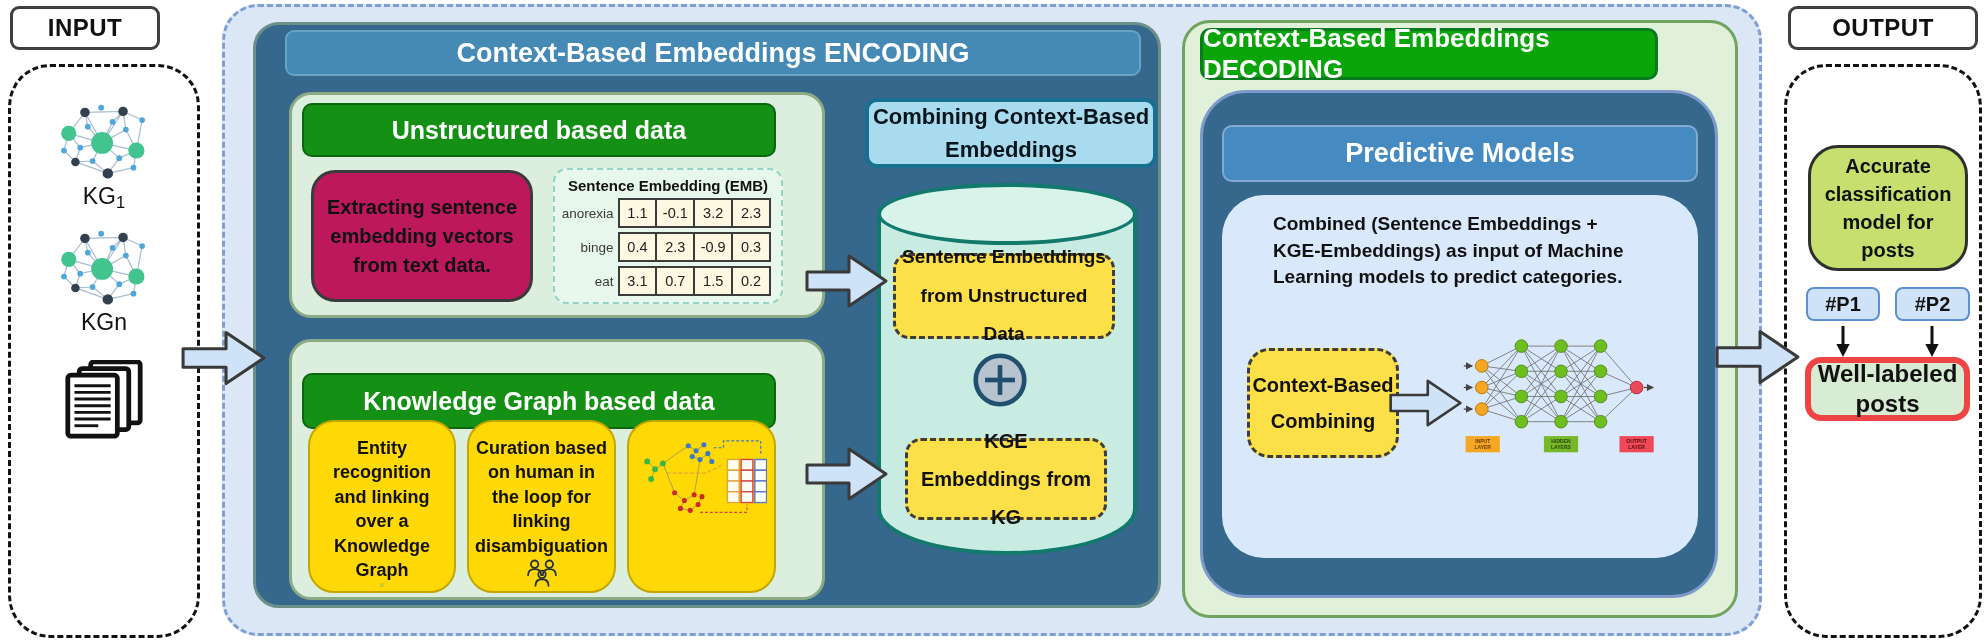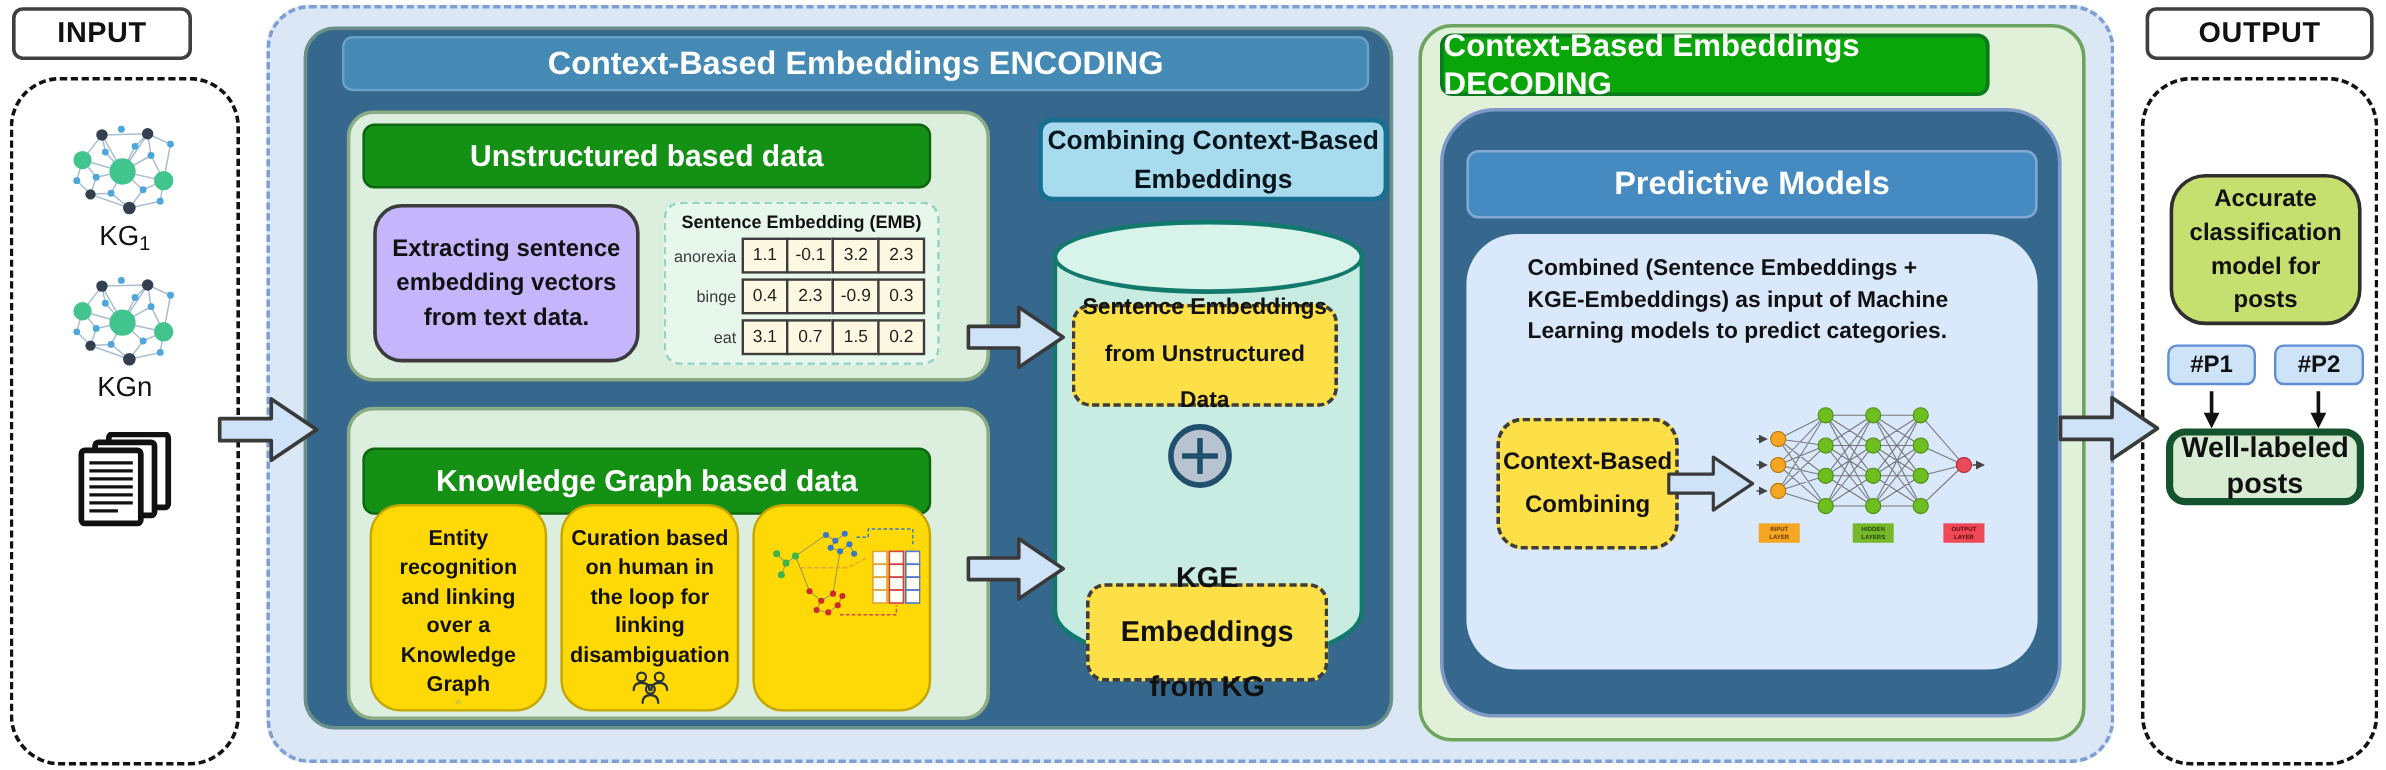"Extracting sentence embedding vectors" .extract-box { background: #c4b5fd -> #be185d }
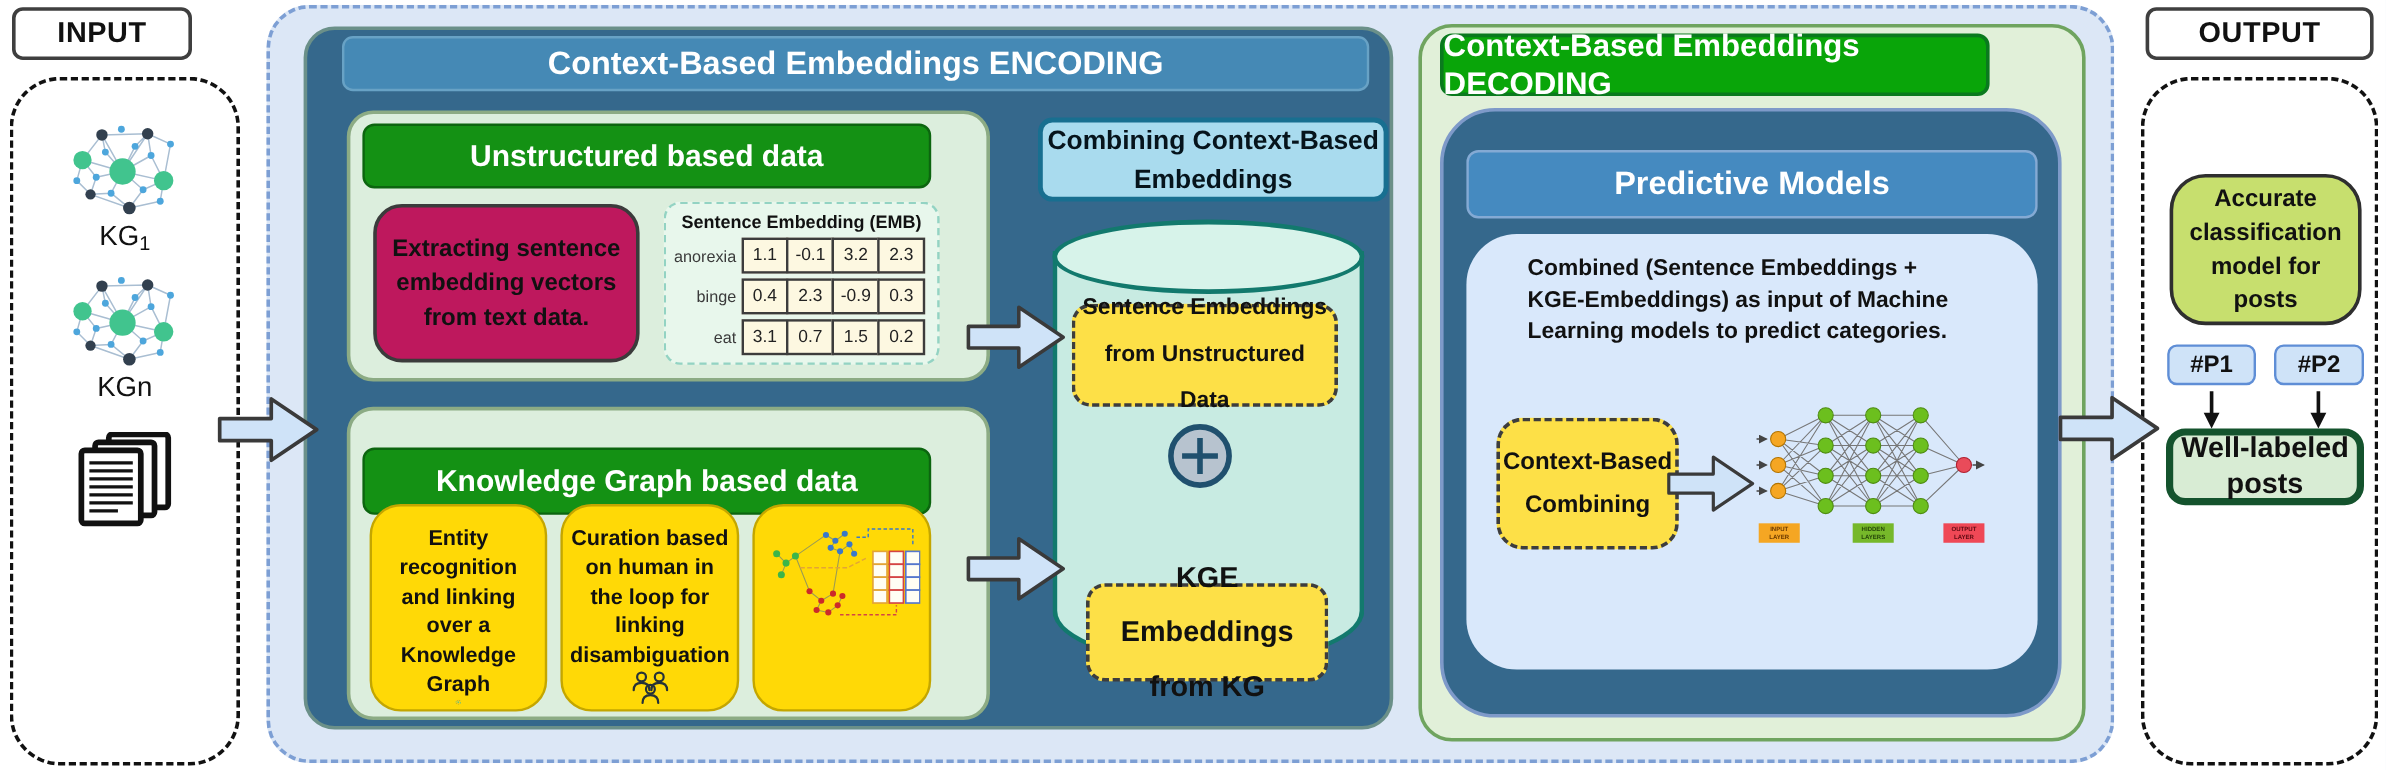"Well-labeled posts" .well-box { border: 6px solid #14532d -> 6px solid #ef4444 }
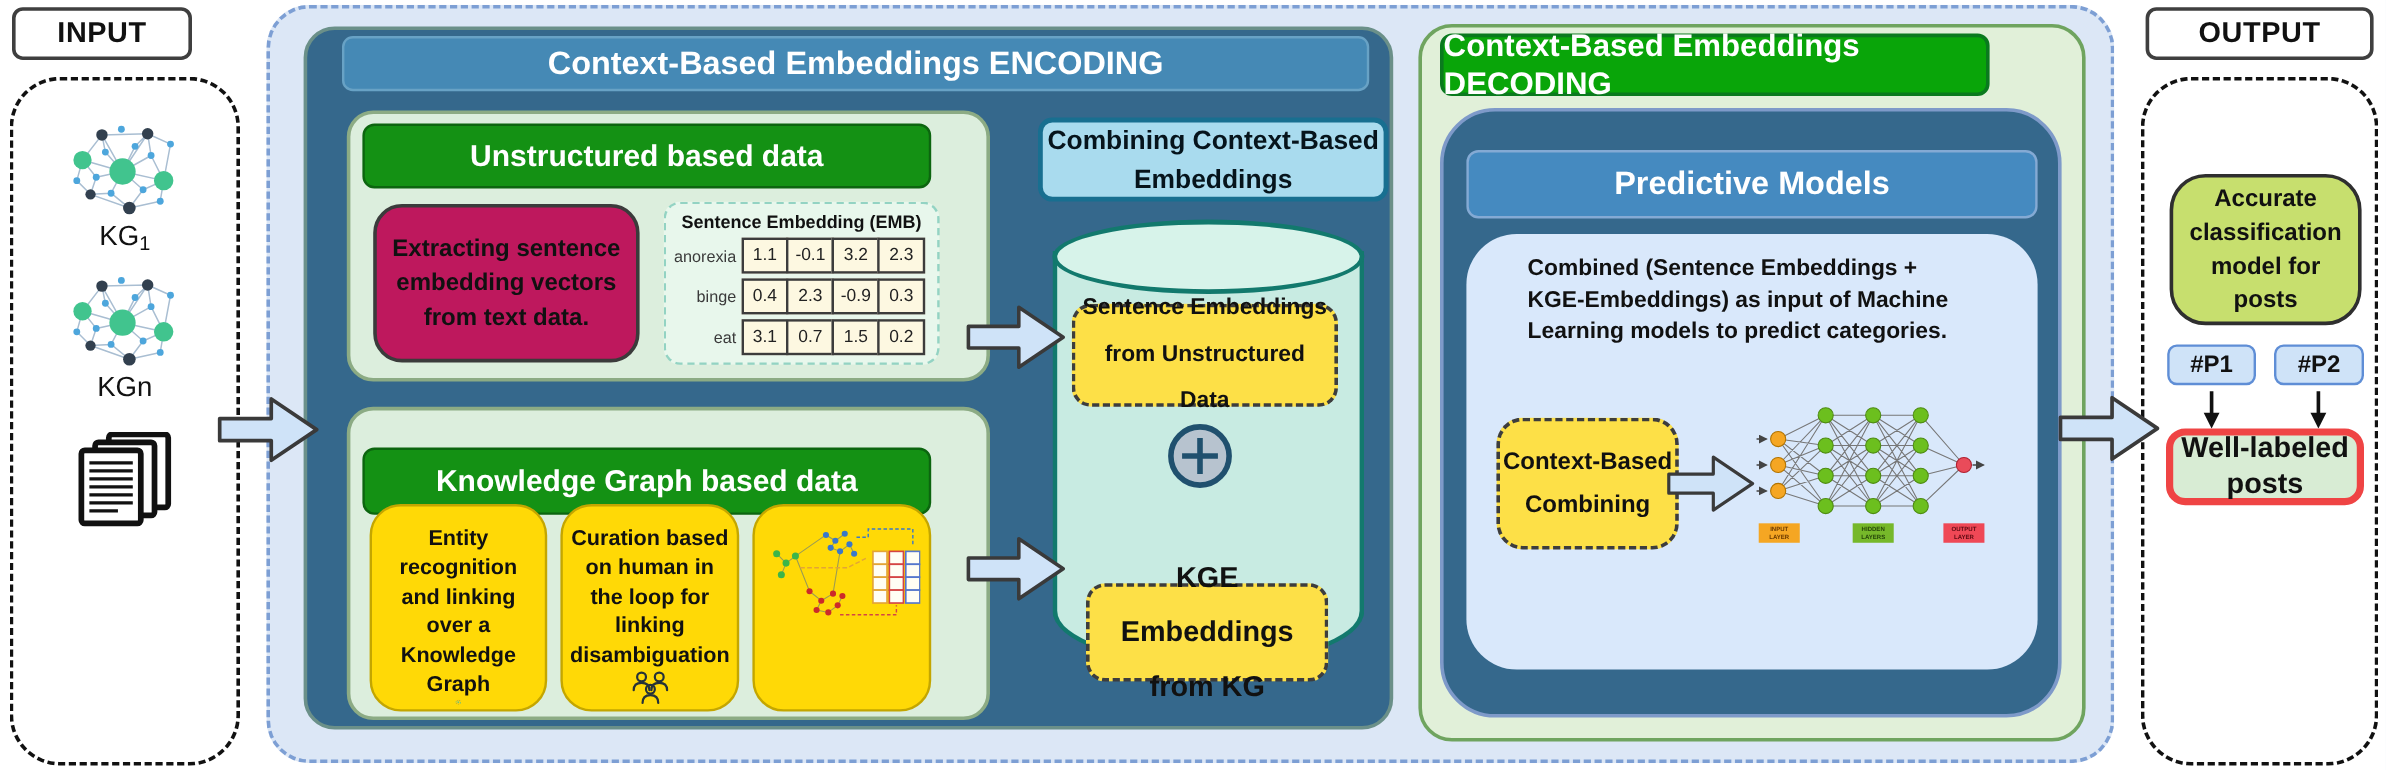"KGE" .kge-box { font-size: 24px -> 20px; margin-top: 48px -> none }
